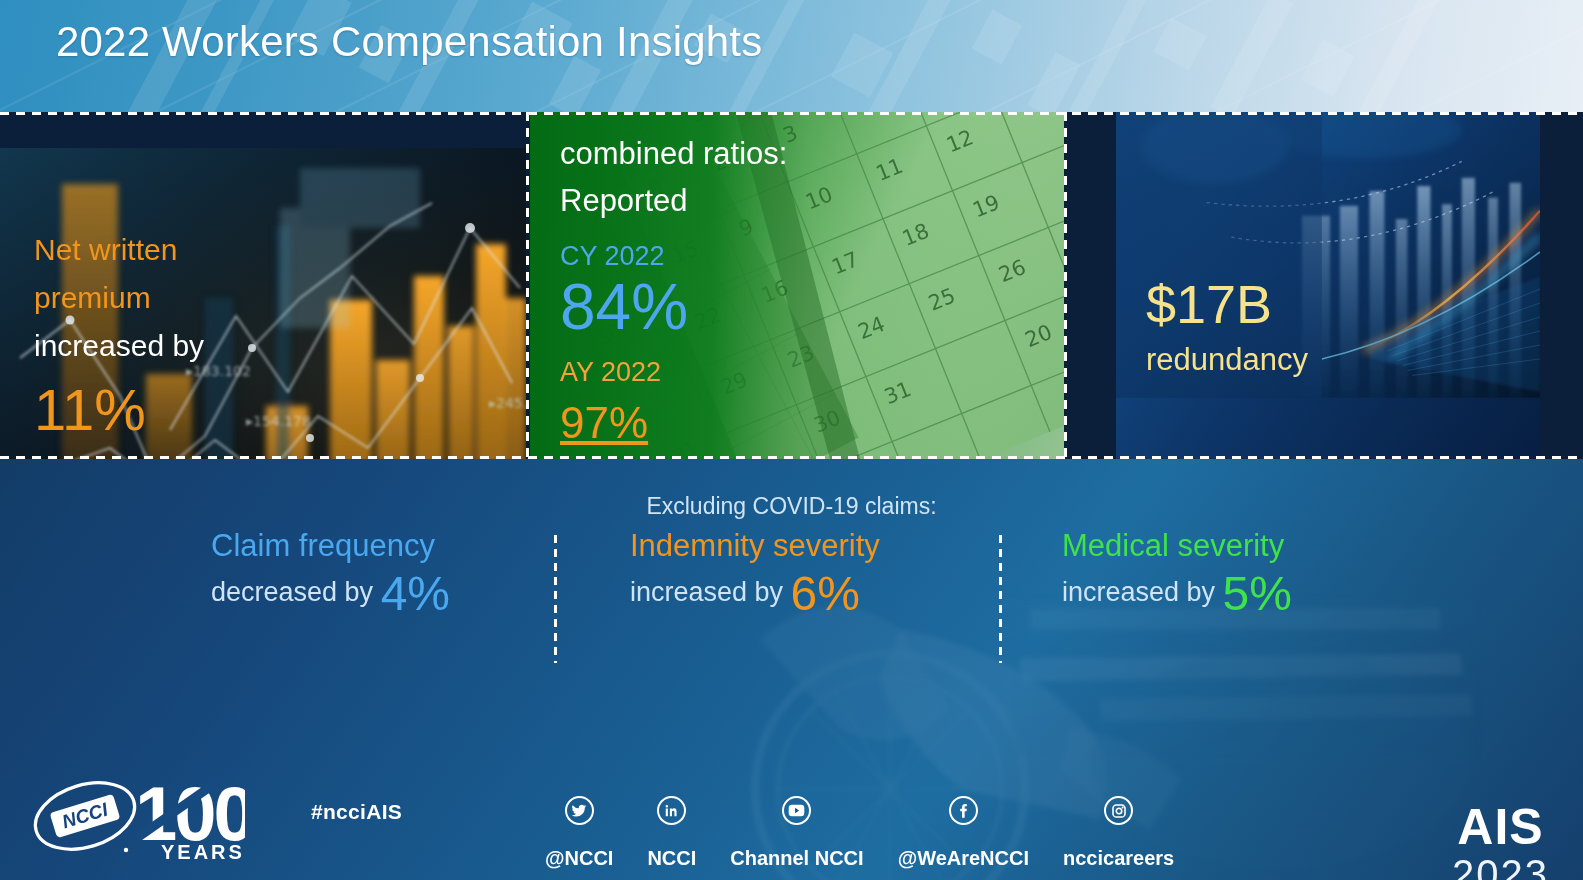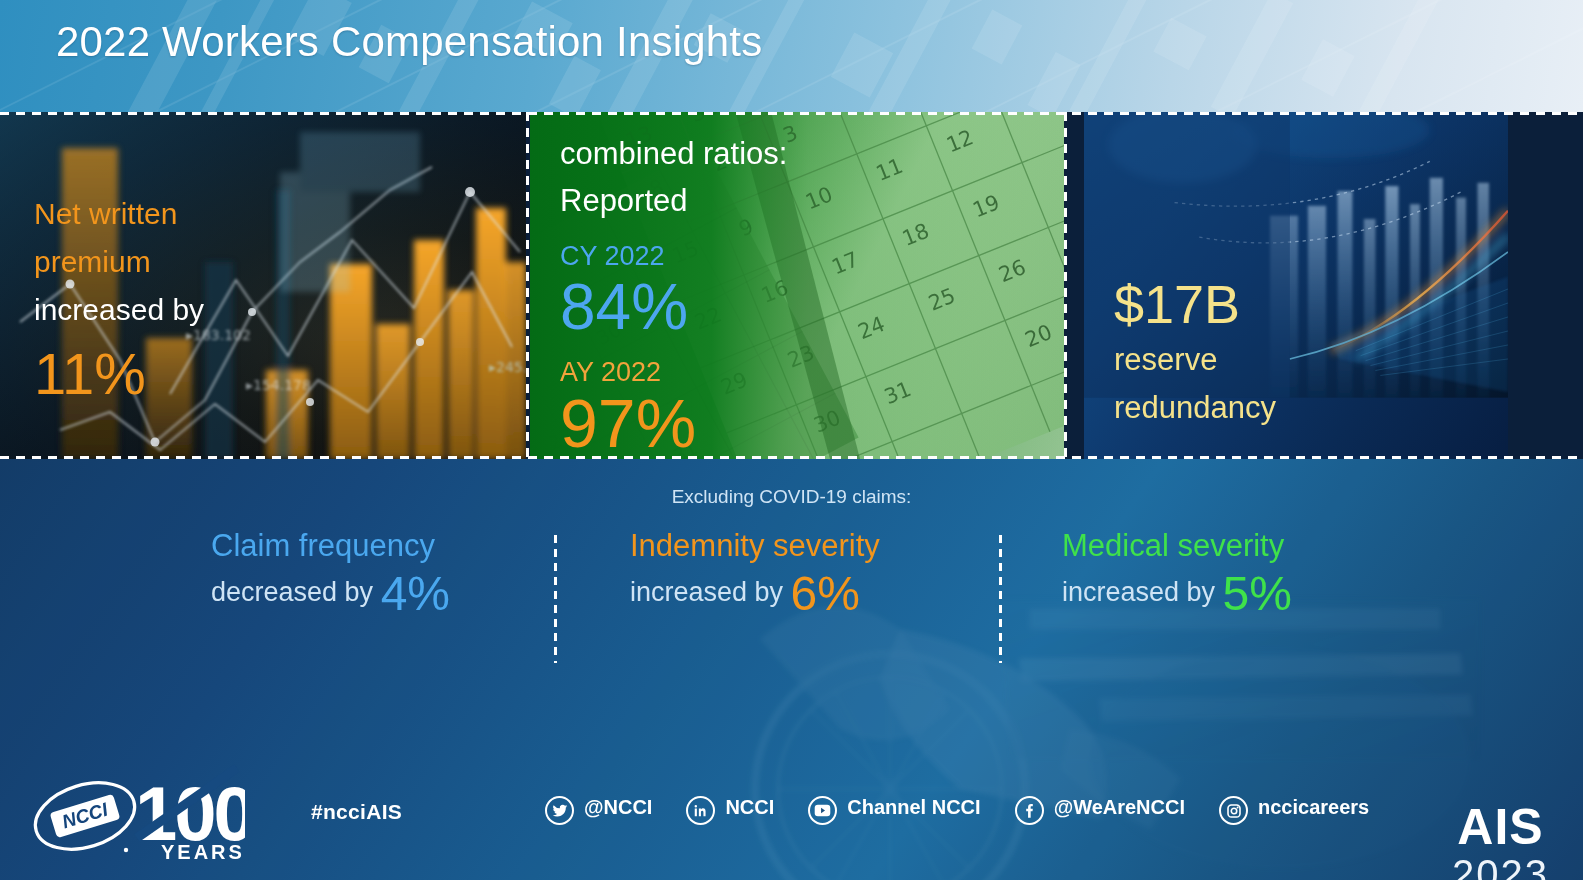"Net written" .p1 { margin-top: none -> 36px }
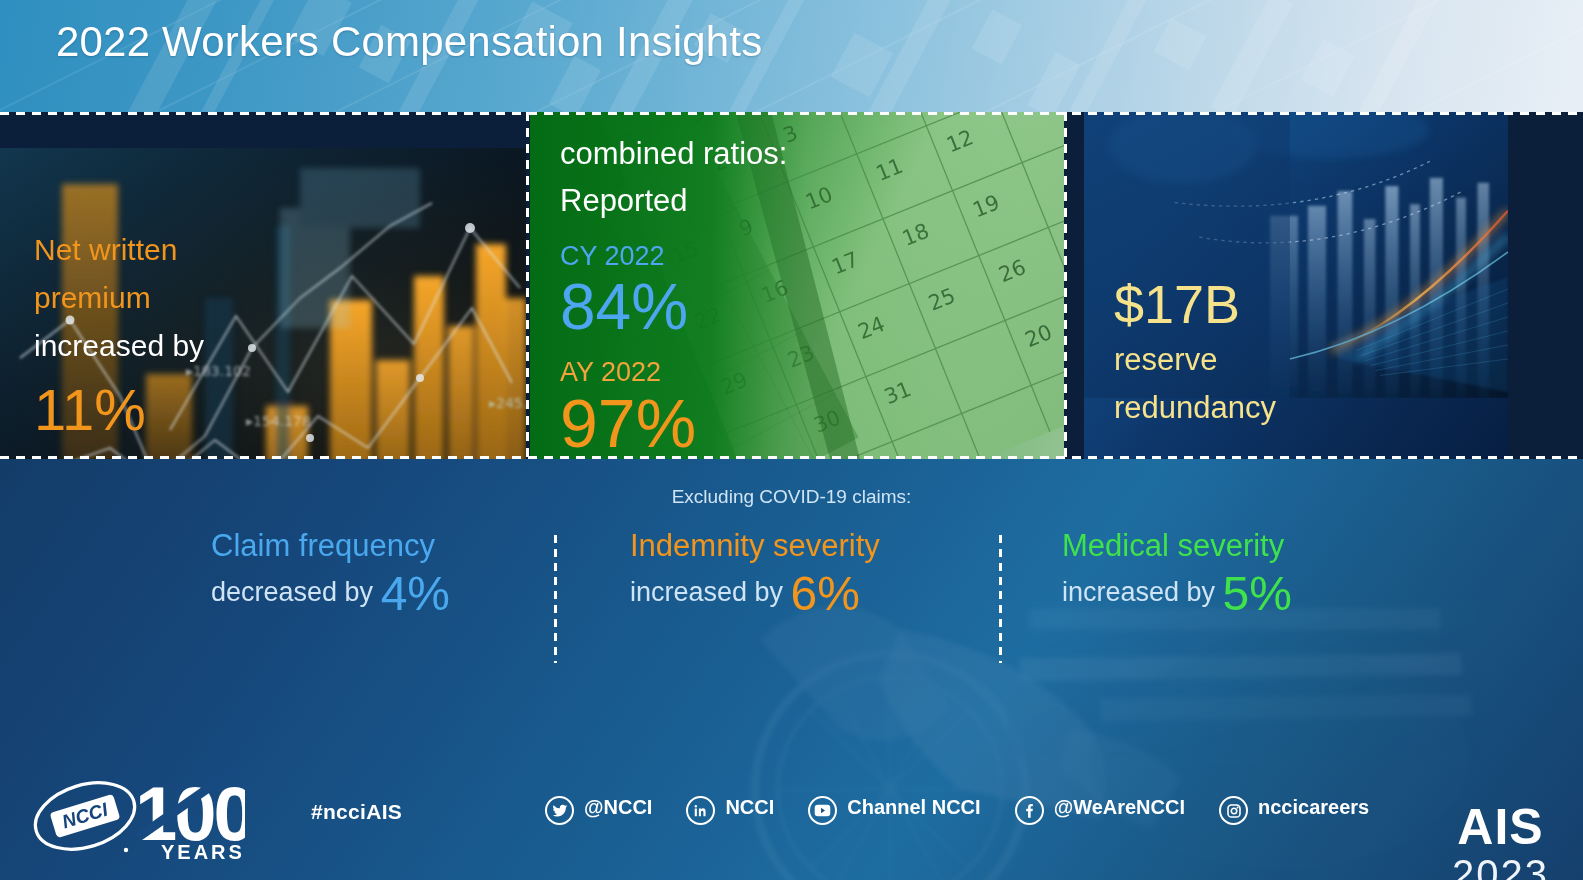"$17B" .p3 { left: 1084px -> 1116px }
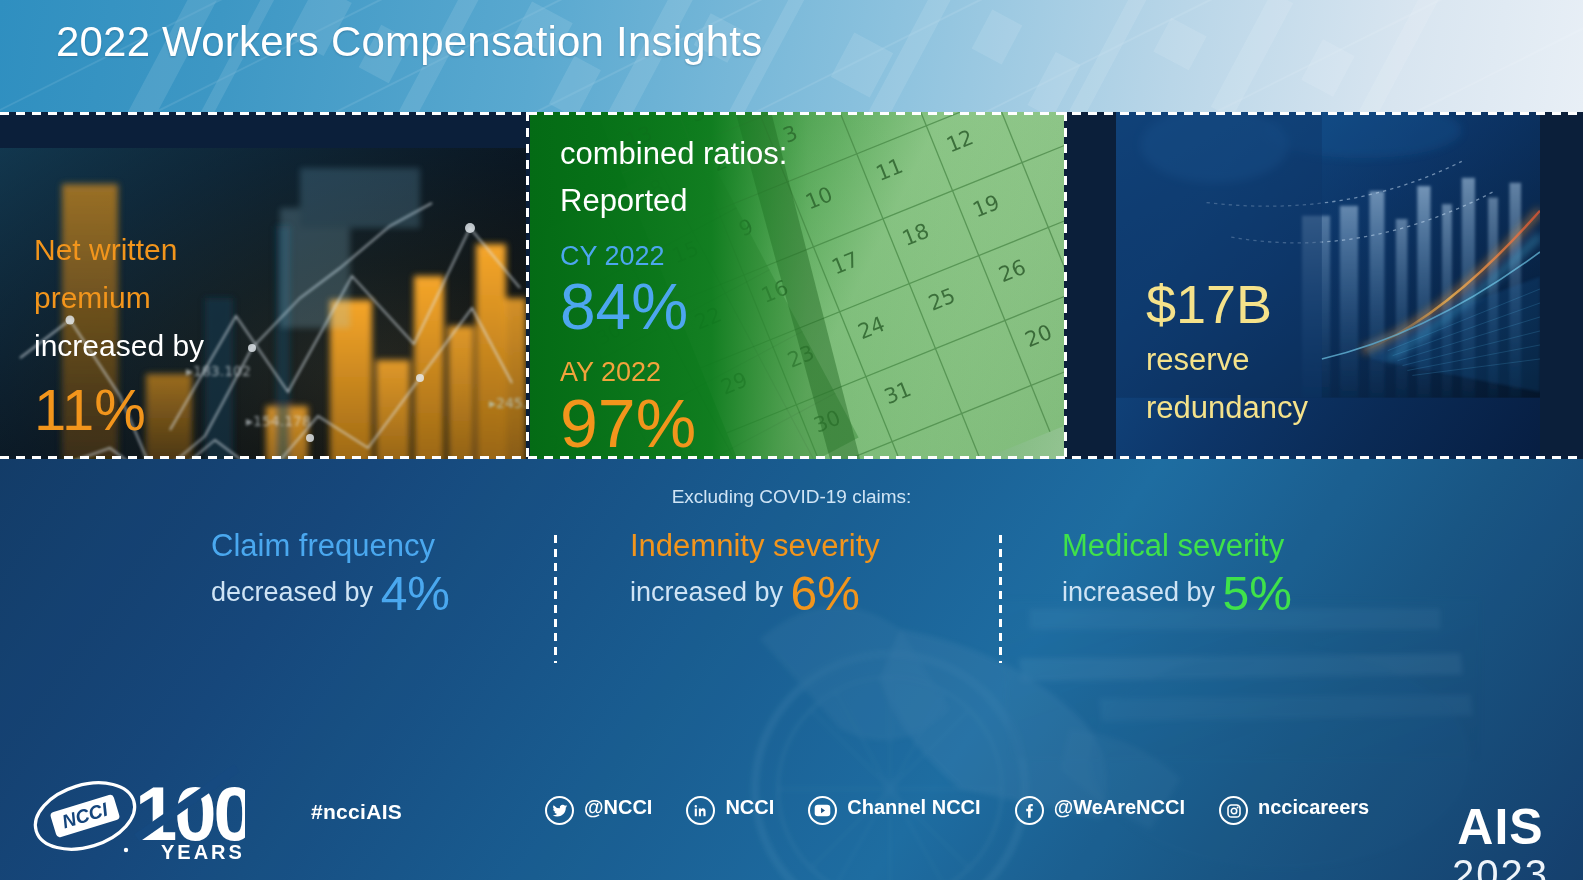"reserve" div.l { html: <div>reserve</div> -> none }
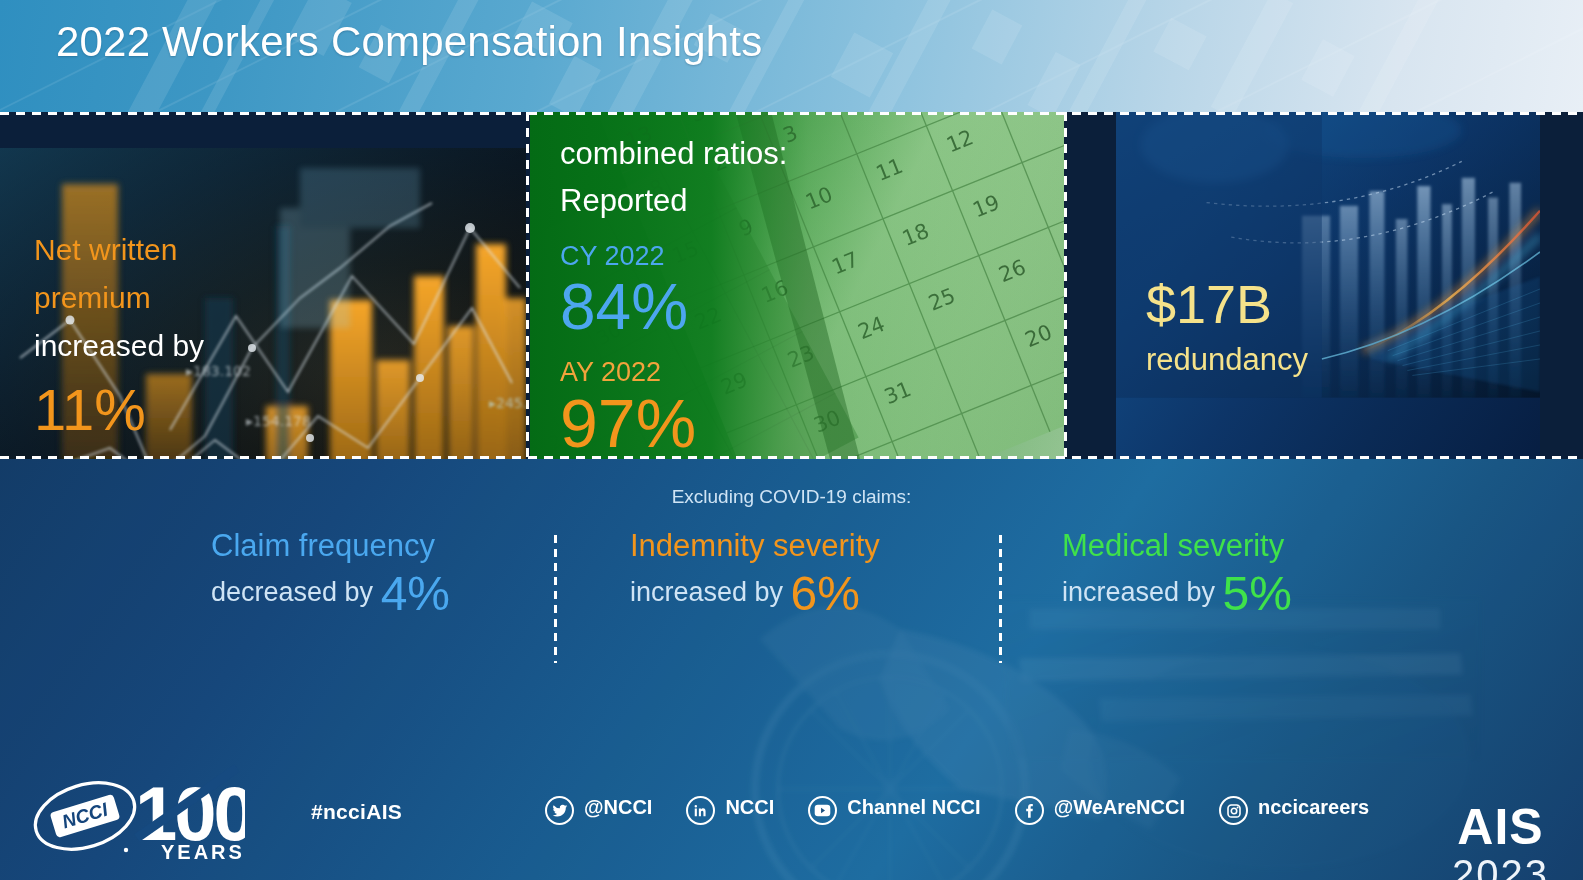"97%" .p2-text .val-org { font-size: 68px -> 44px; text-decoration: none -> underline }
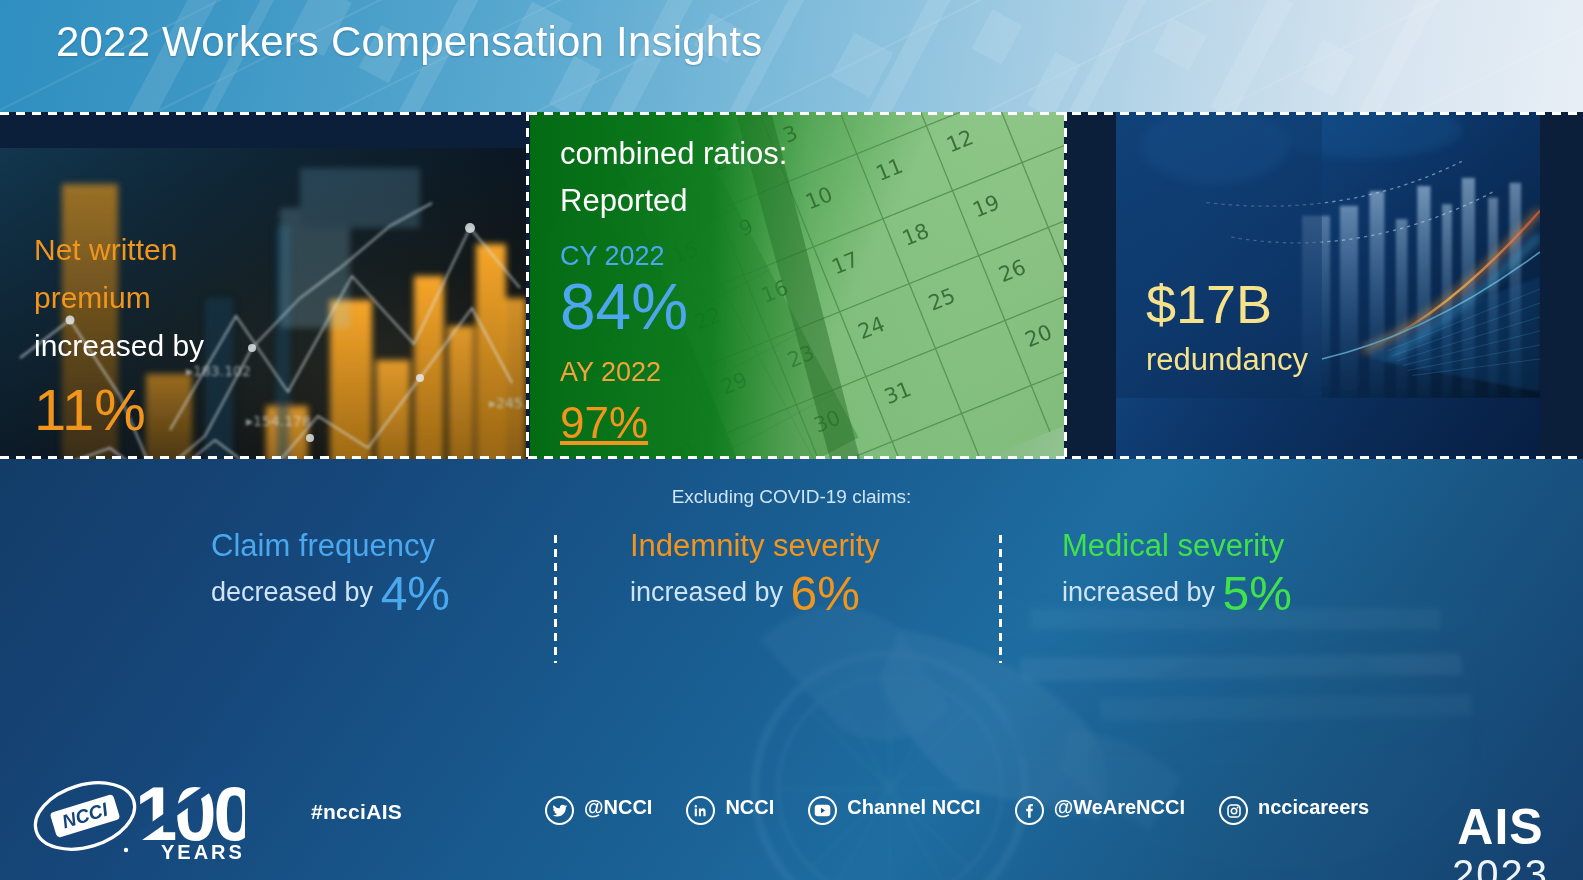"Excluding COVID-19 claims:" .excl { font-size: 19px -> 23px; top: 27px -> 34px }
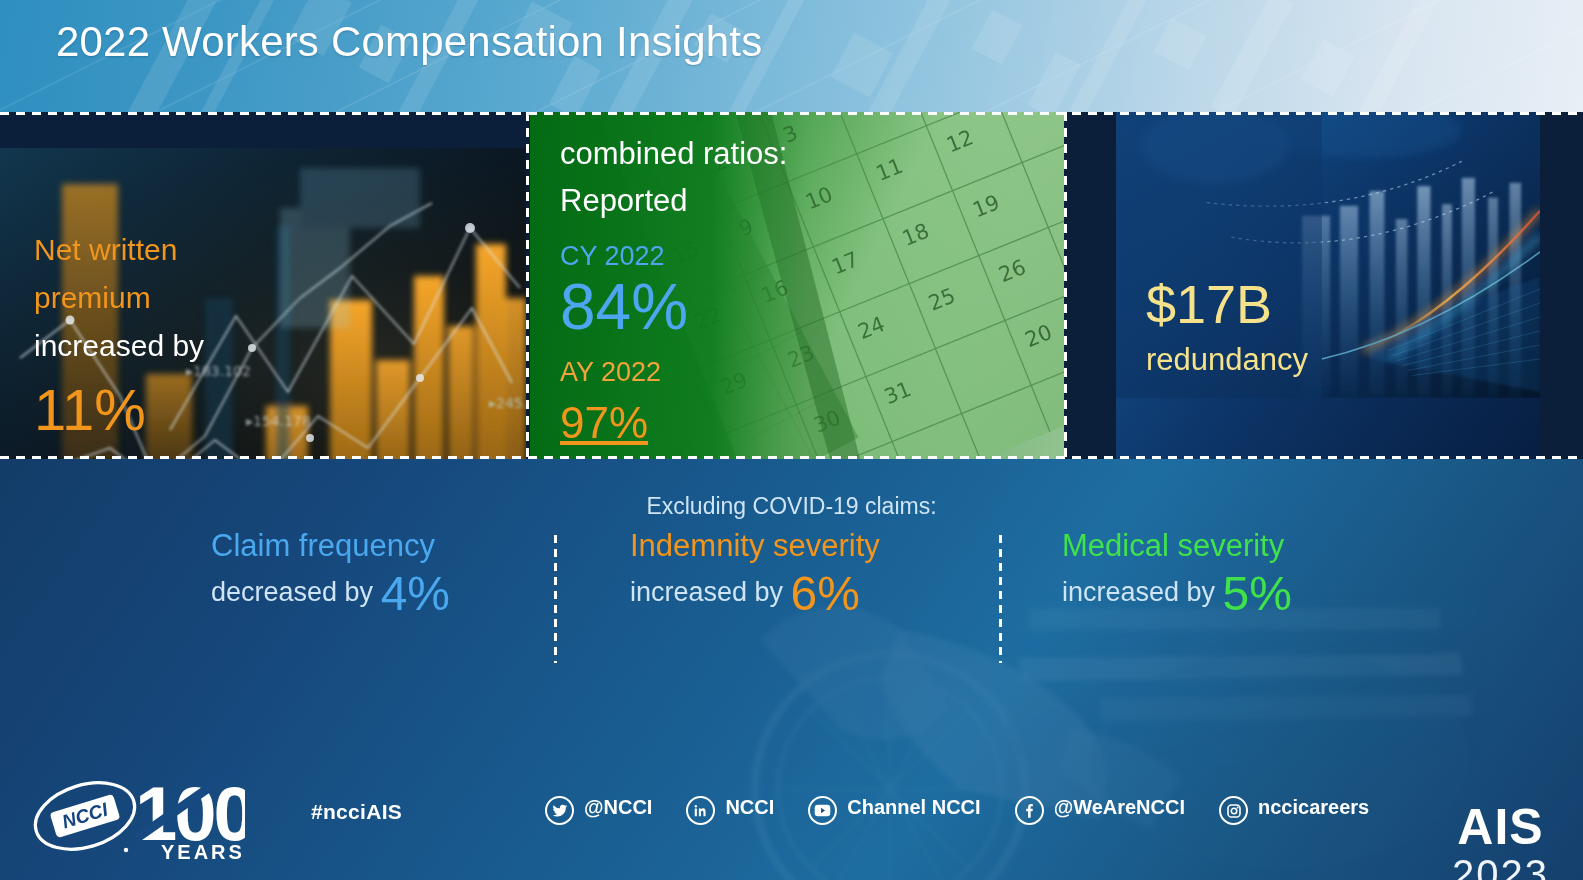"@NCCI" .soc { align-items: none -> center; flex-direction: none -> column; gap: 10px -> 22px }
